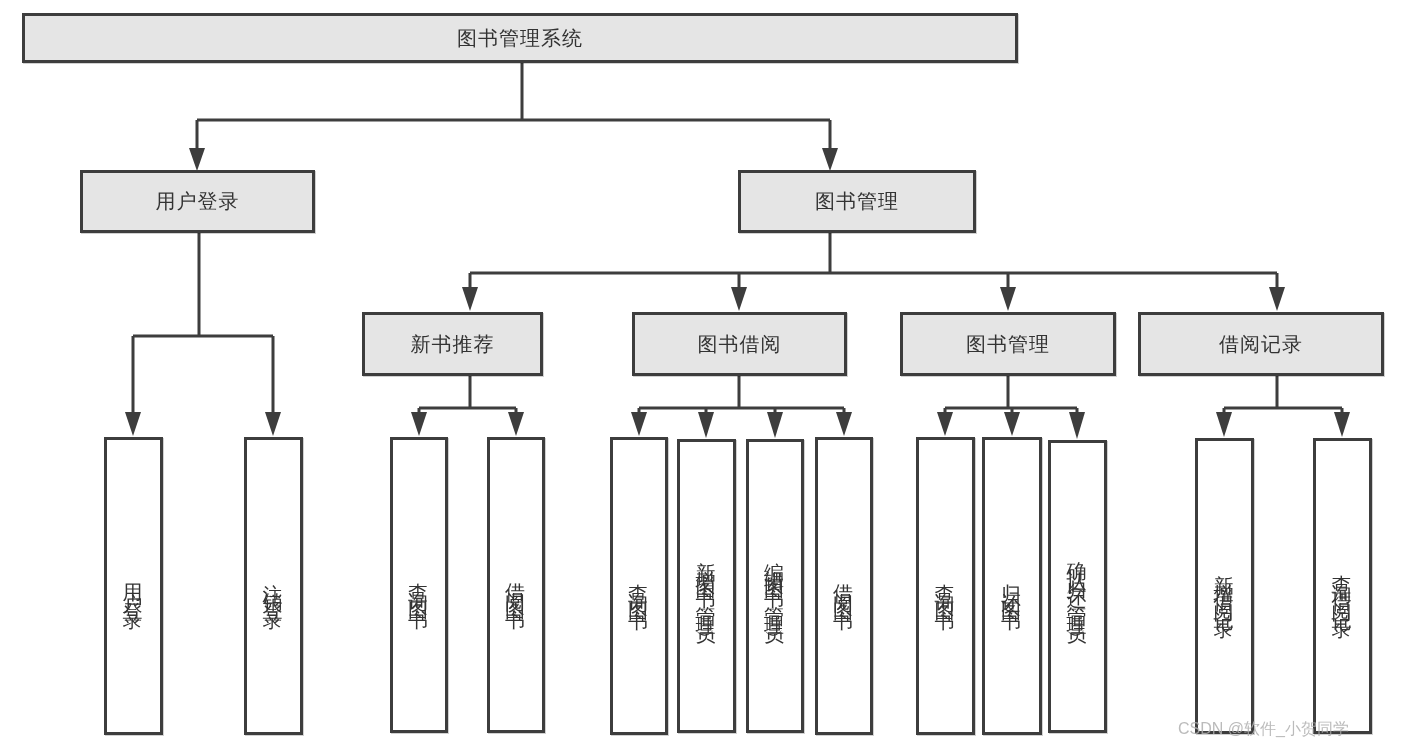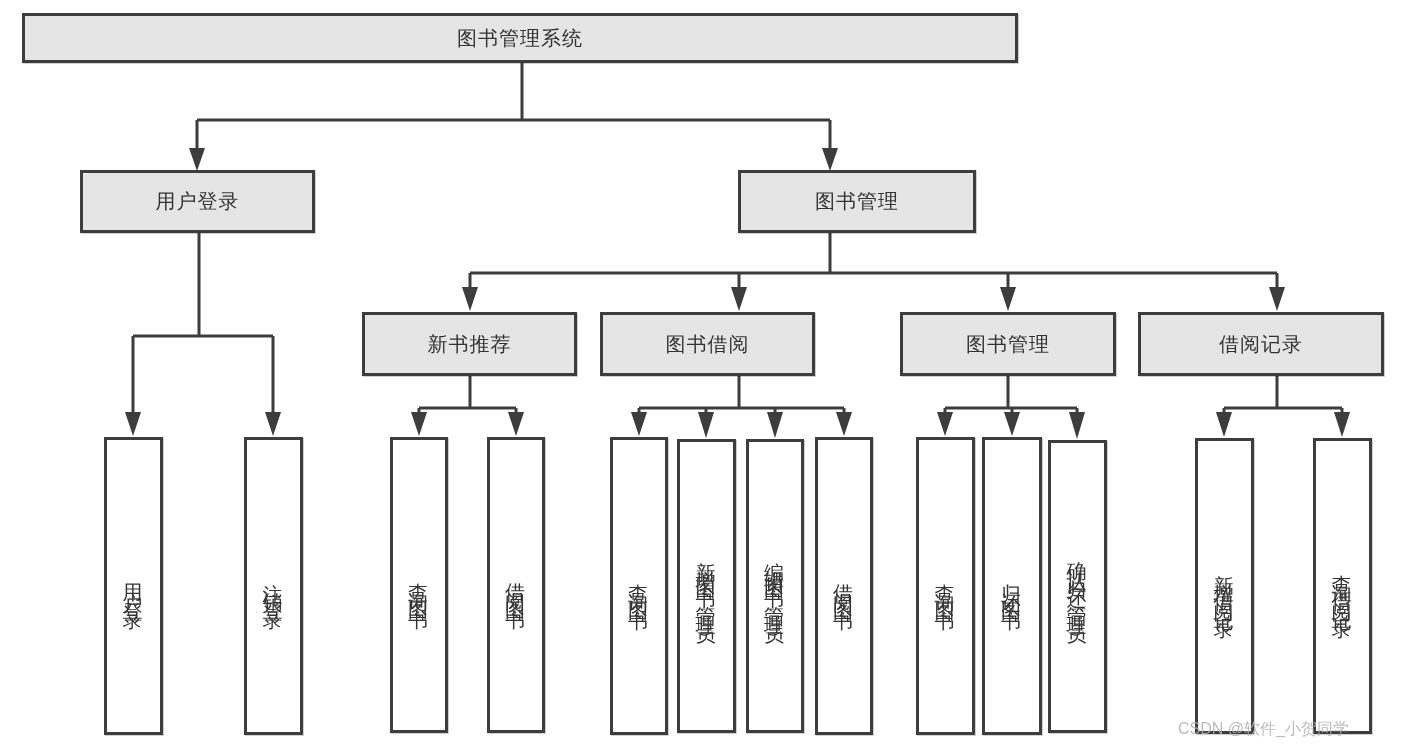"新书推荐" div.box { width: 215px -> 181px }
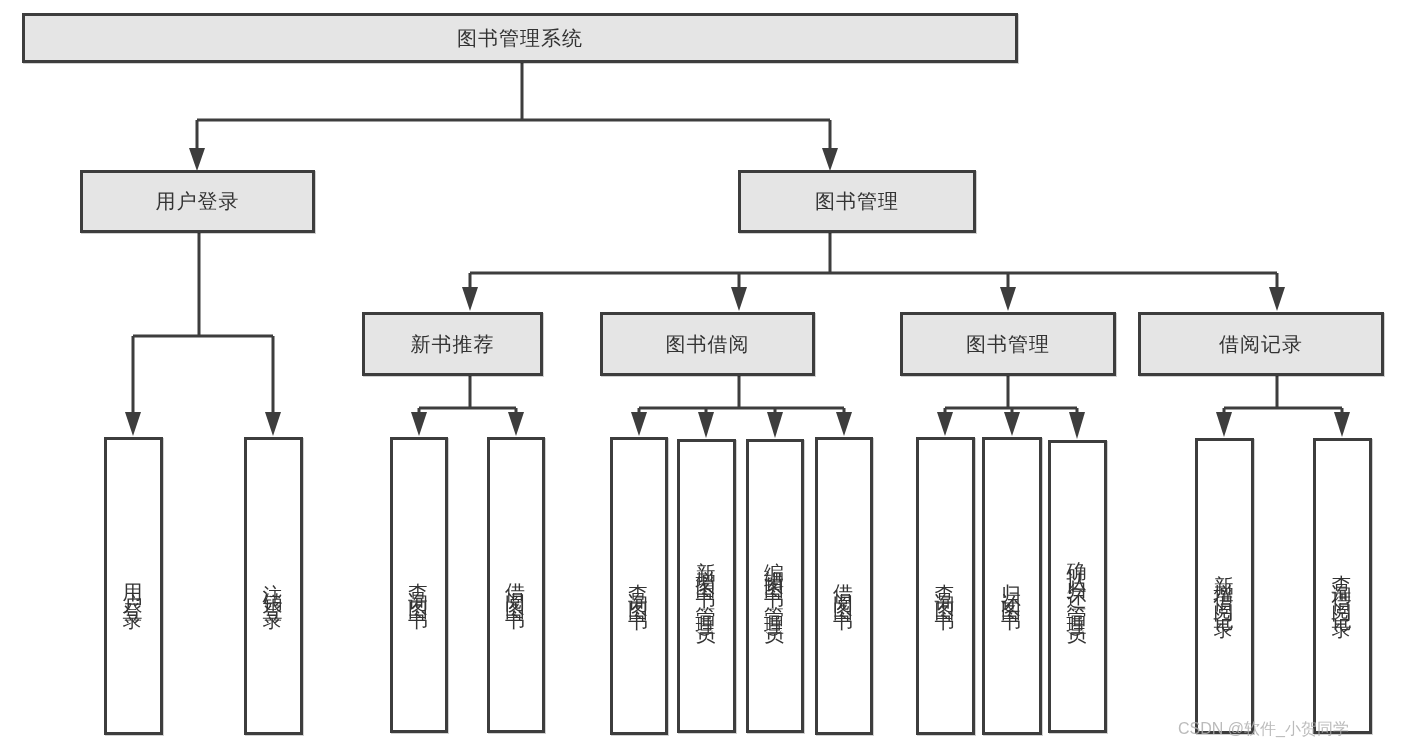"图书借阅" div.box { left: 600px -> 632px }
